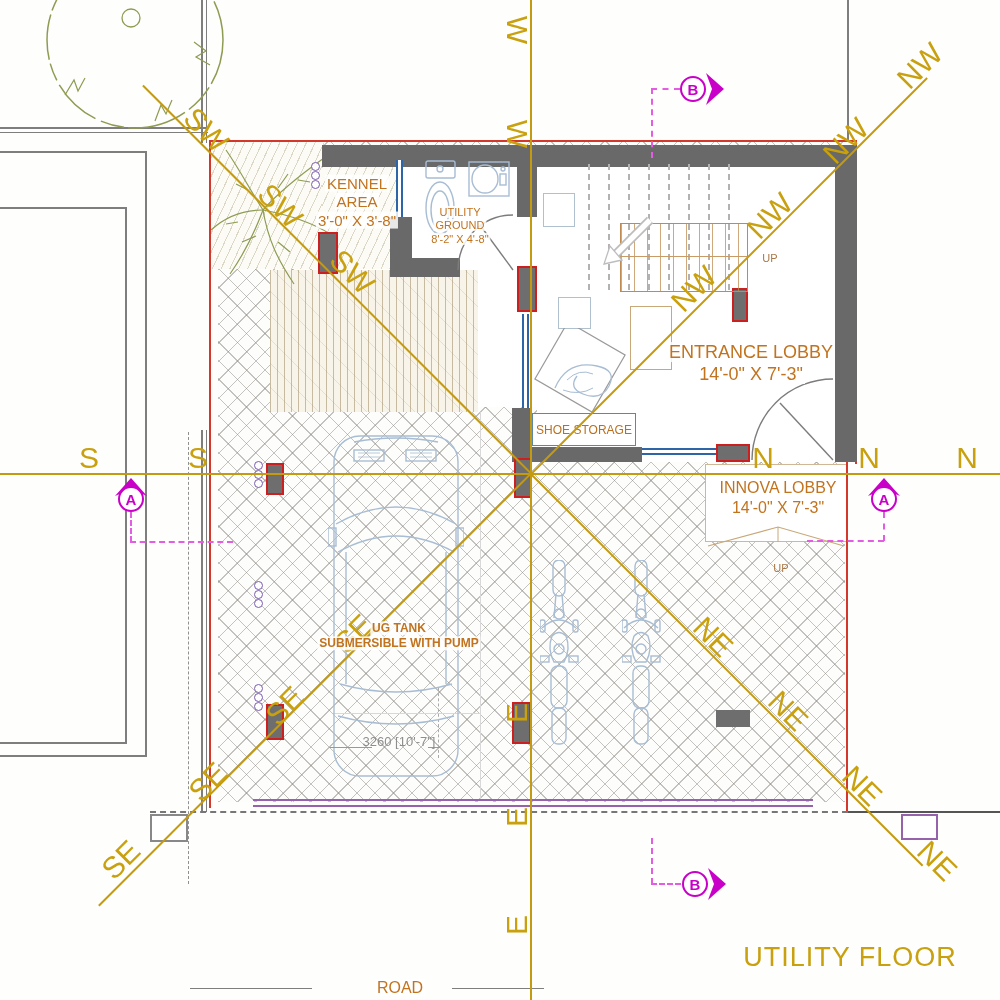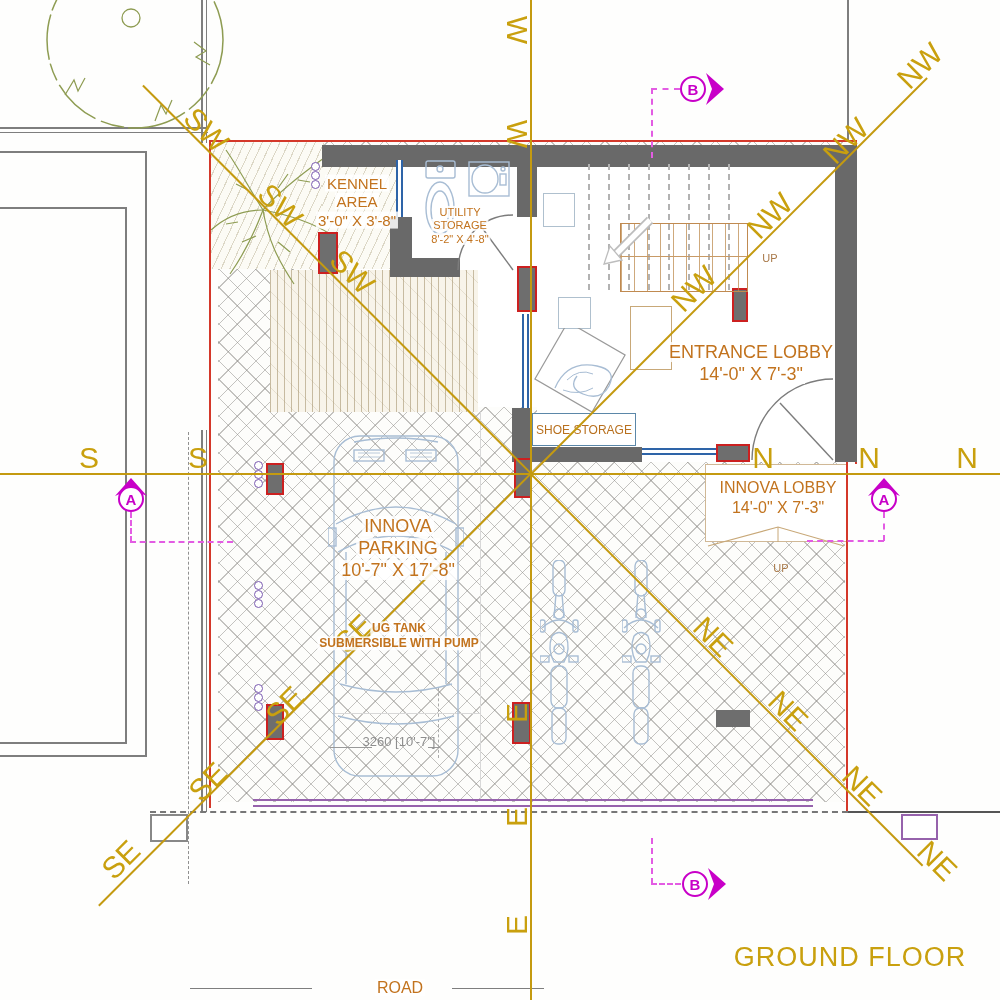"STORAGE" span { text: STORAGE -> GROUND }
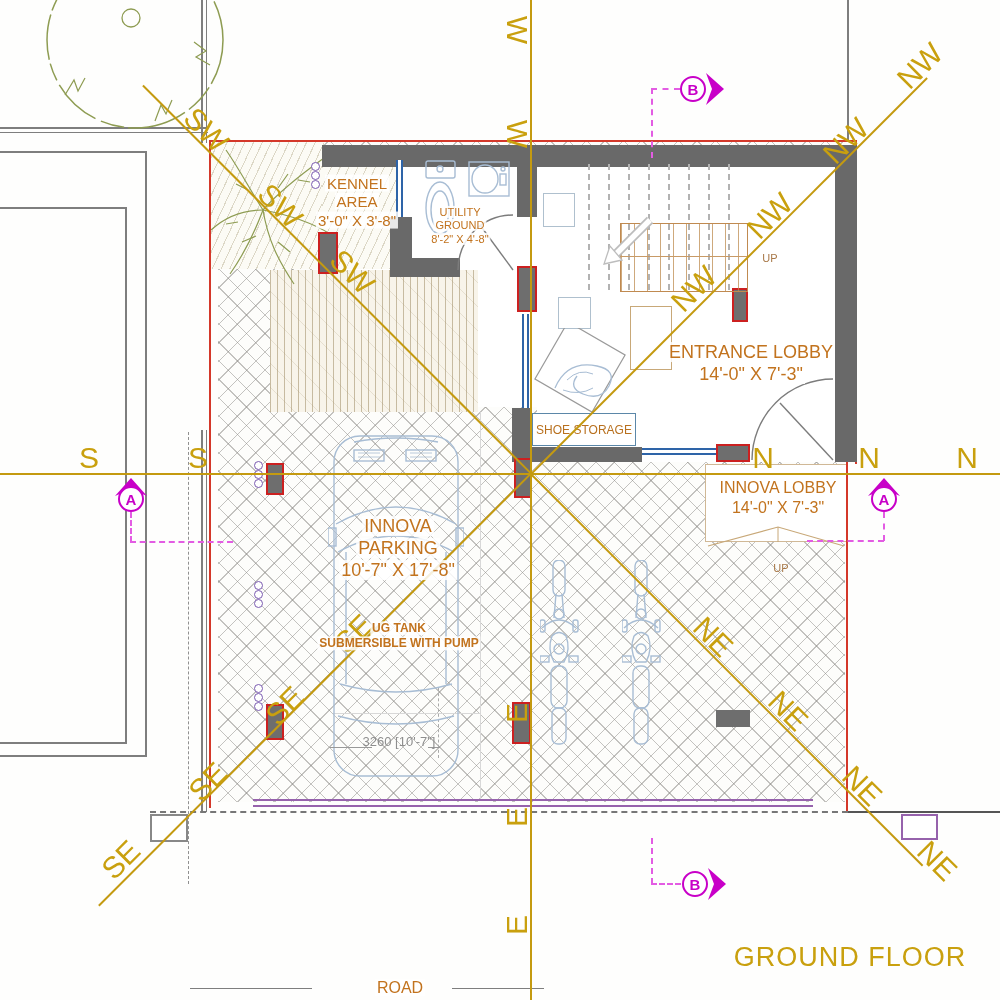"INNOVA" div.lbl { html: <div> <div><span>INNOVA</span></div> <div><span>PARKING</span></div> <div><span>10'-7" X 17'-8"</span></div> </div> -> none }
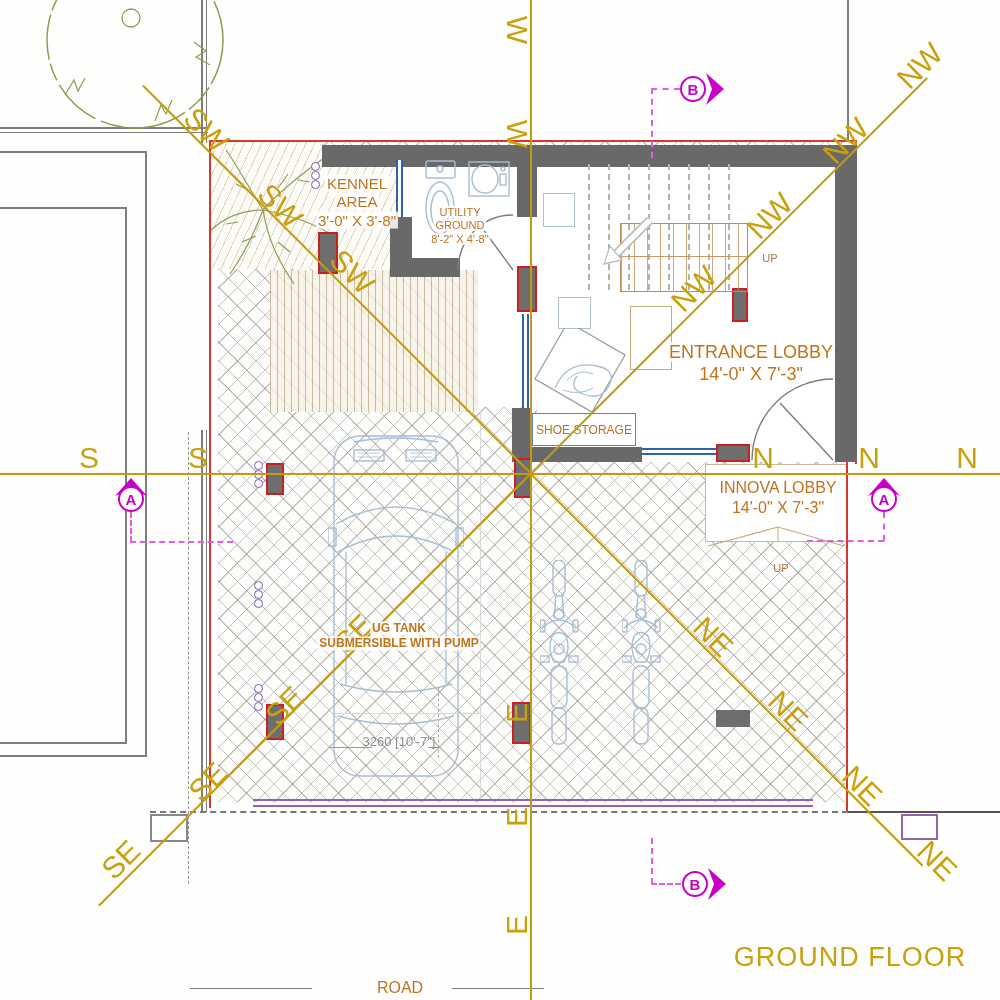"GROUND FLOOR" div.a { text: GROUND -> UTILITY }
